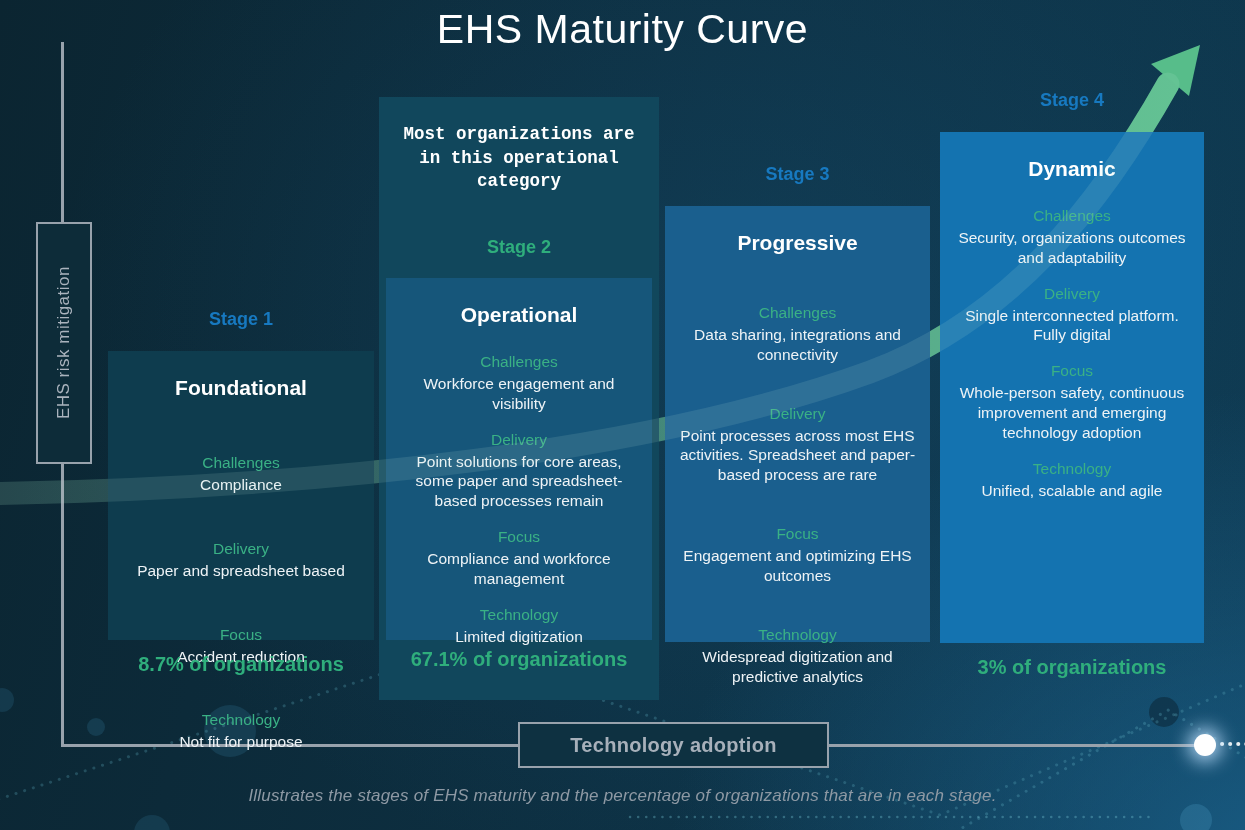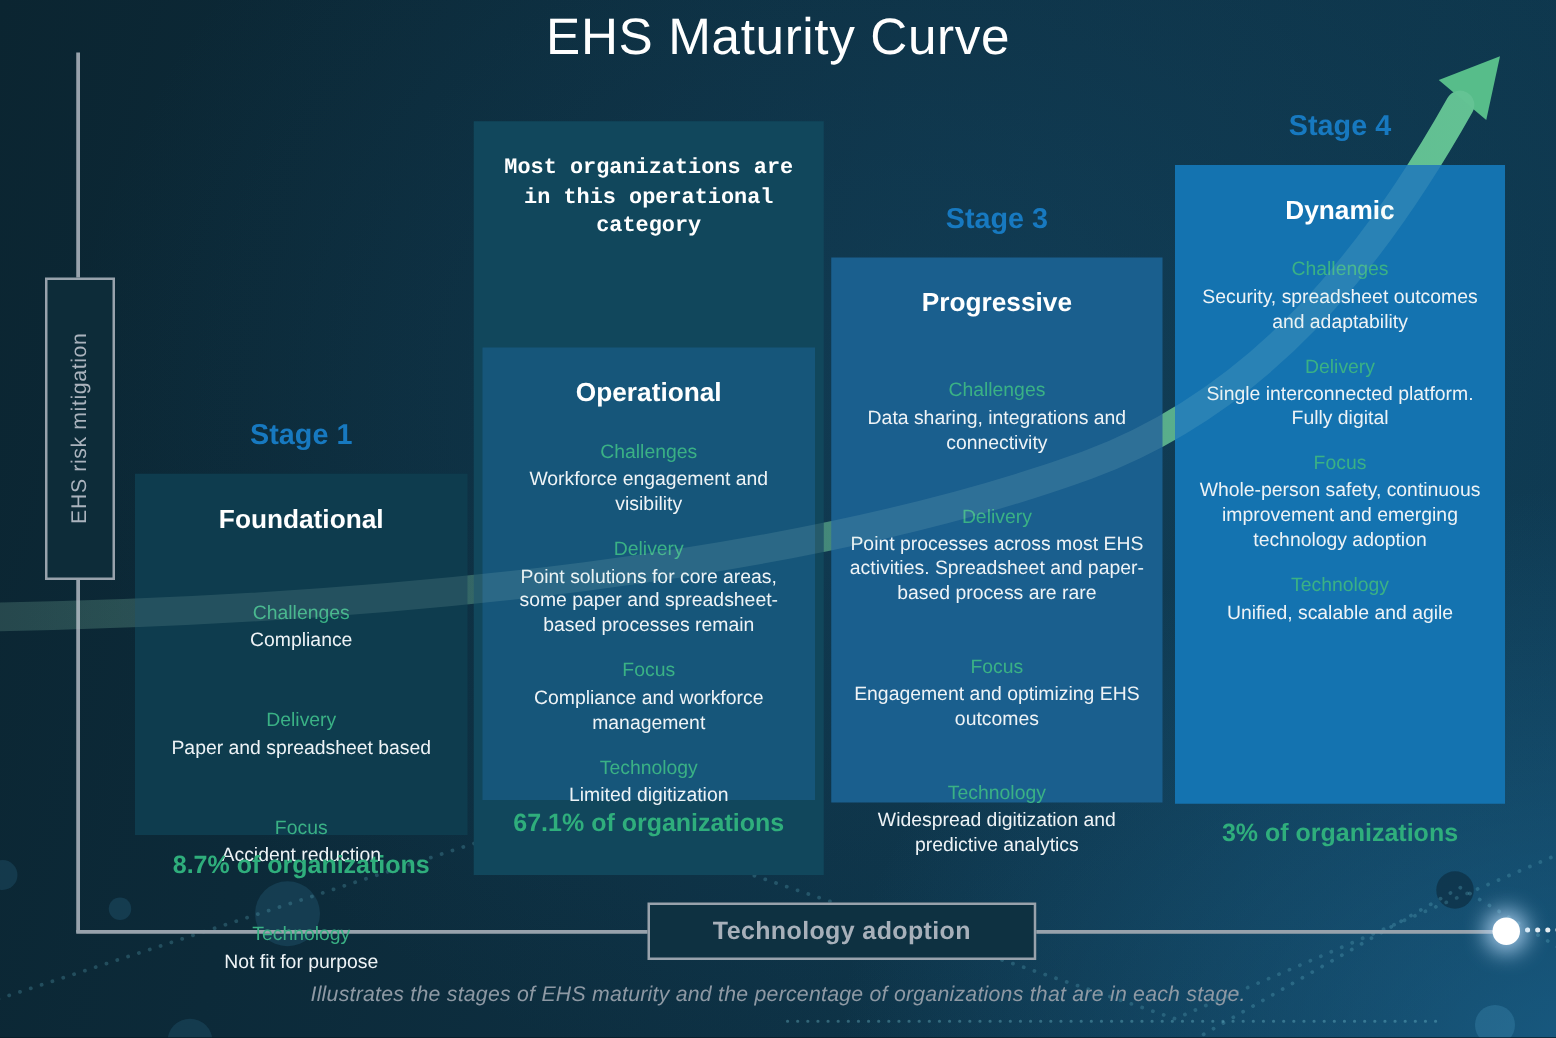"Stage 4" .stage-heading { font-size: 23px -> 18px }
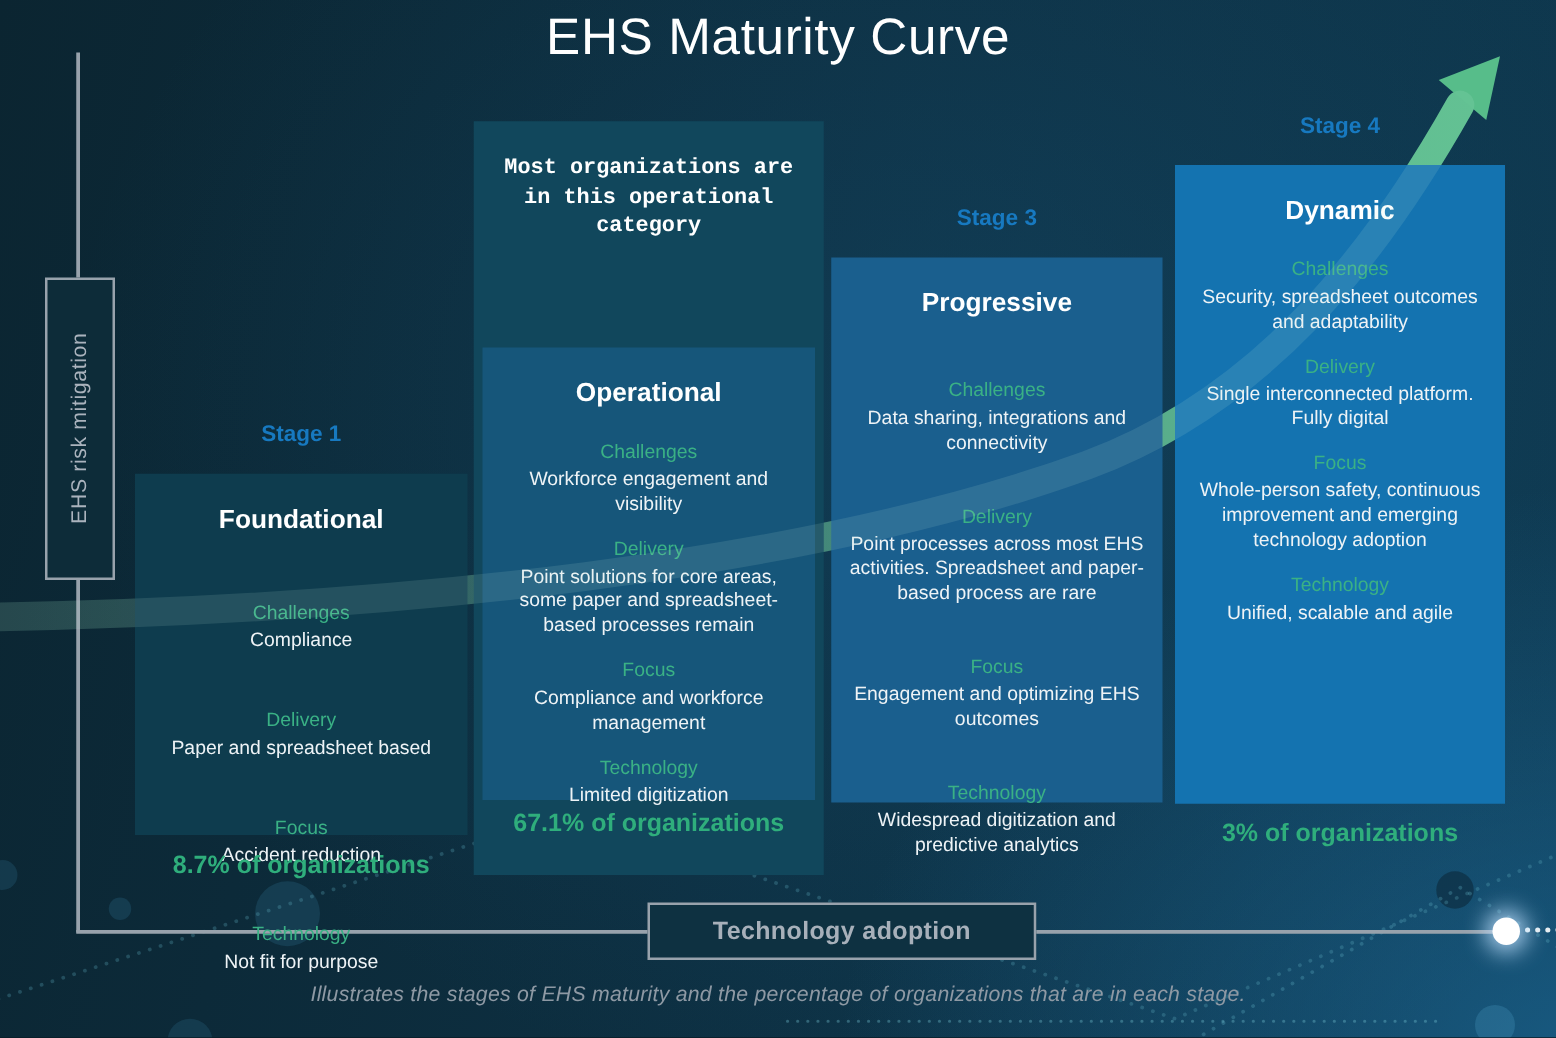"Stage 2" div.stage-heading { html: none -> <div>Stage 2</div> }
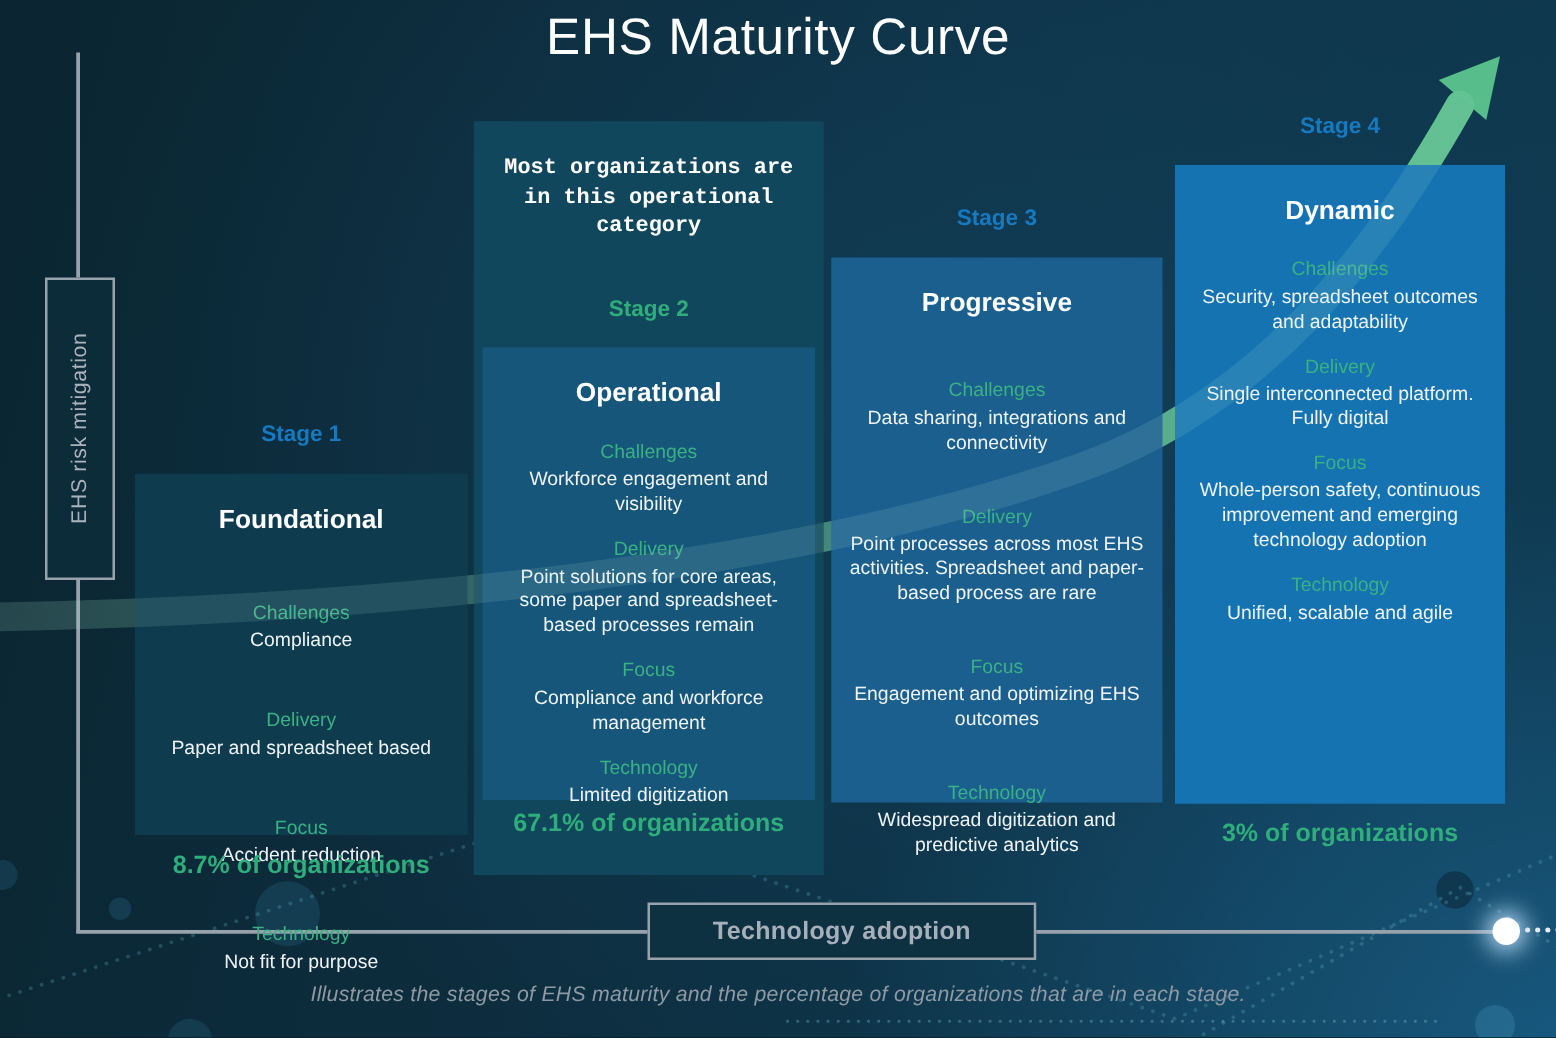"Security, spreadsheet outcomes and" div.section-value { text: spreadsheet -> organizations }
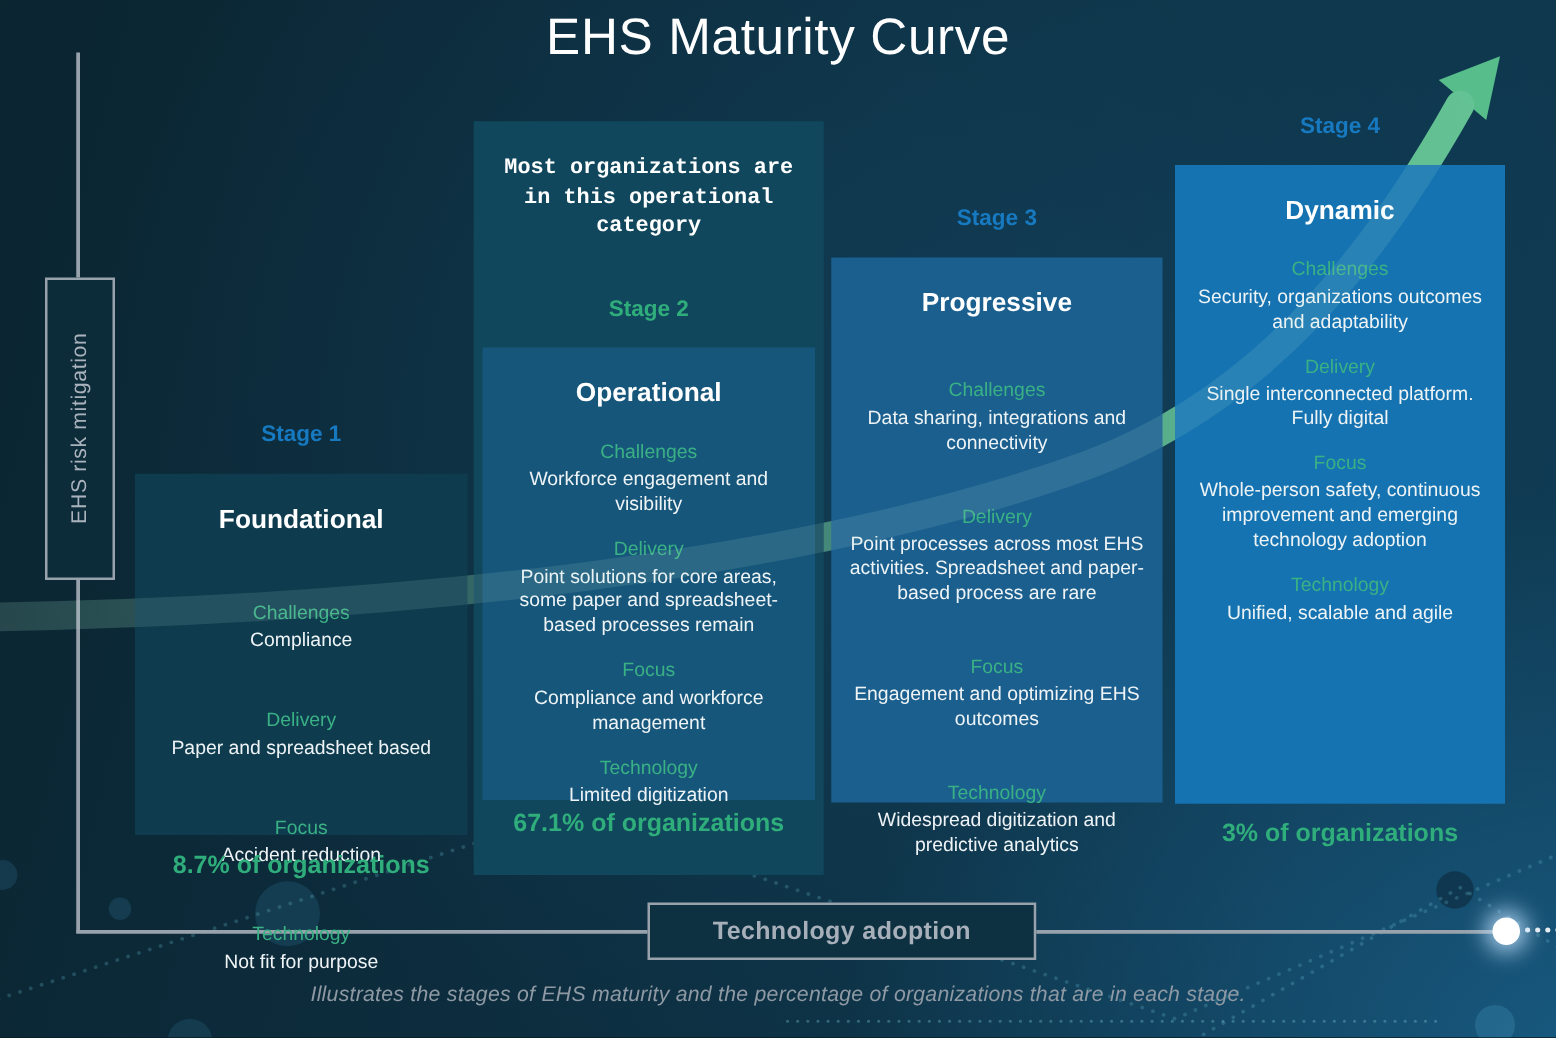"Stage 1" .col-s1 { margin-top: 28px -> none }
